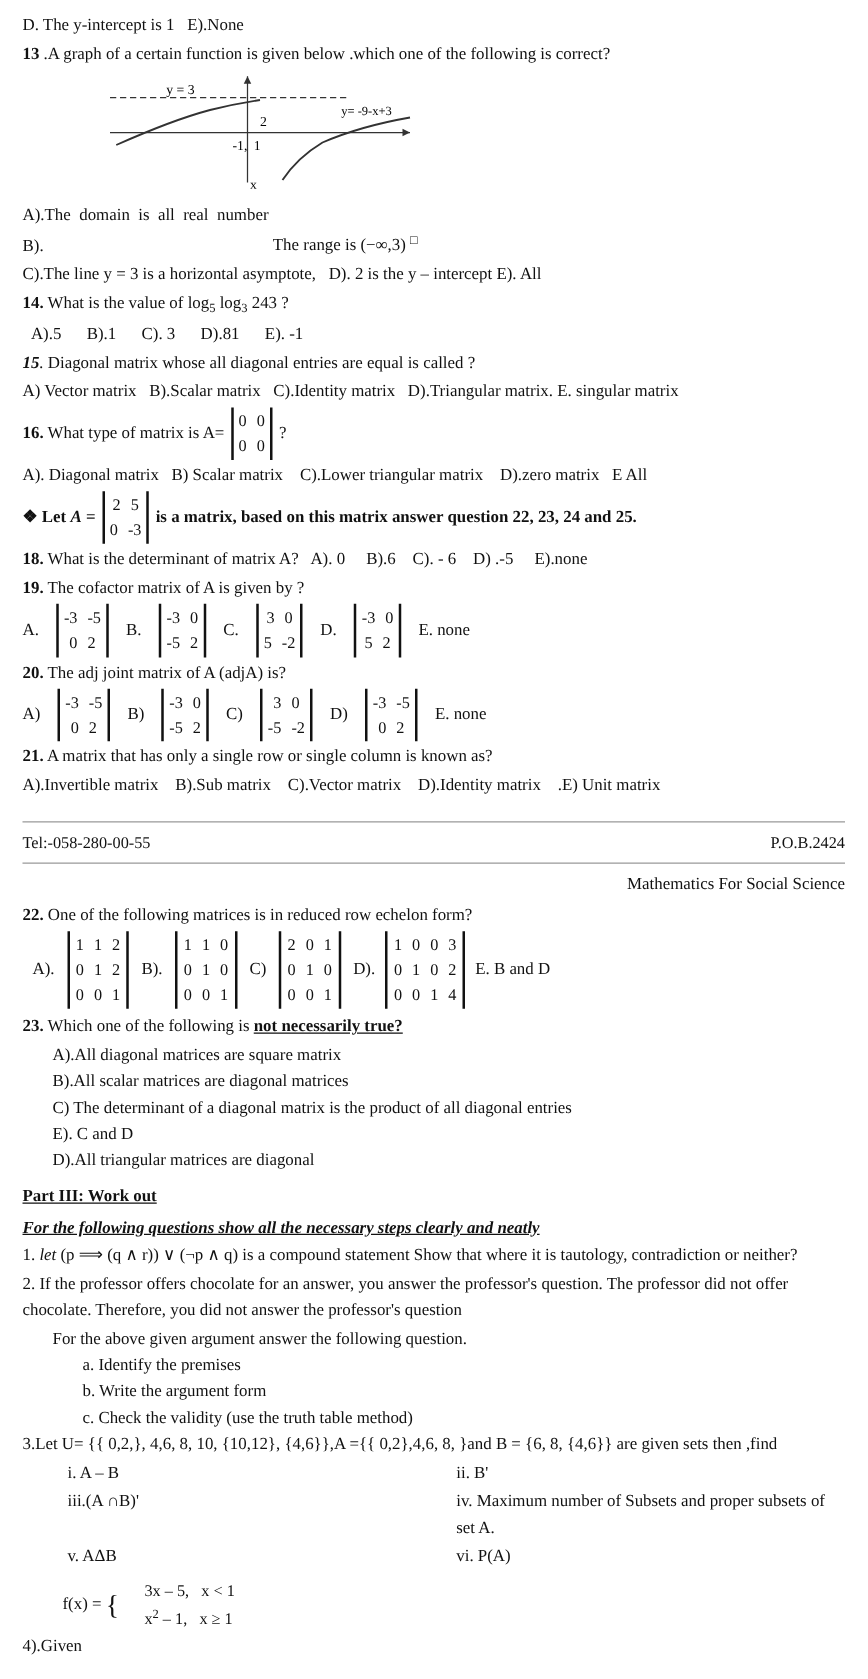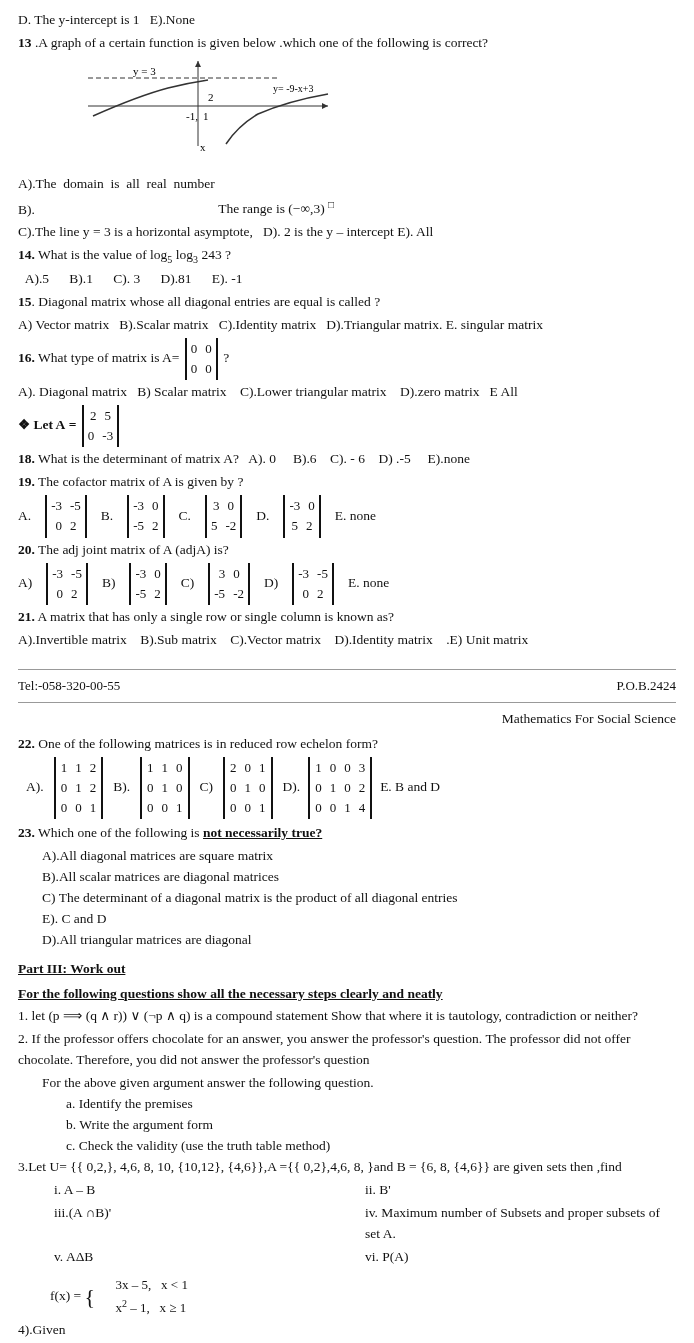"y = 3" div { margin: 0 auto 16px 60px -> 0 auto 4px 60px }
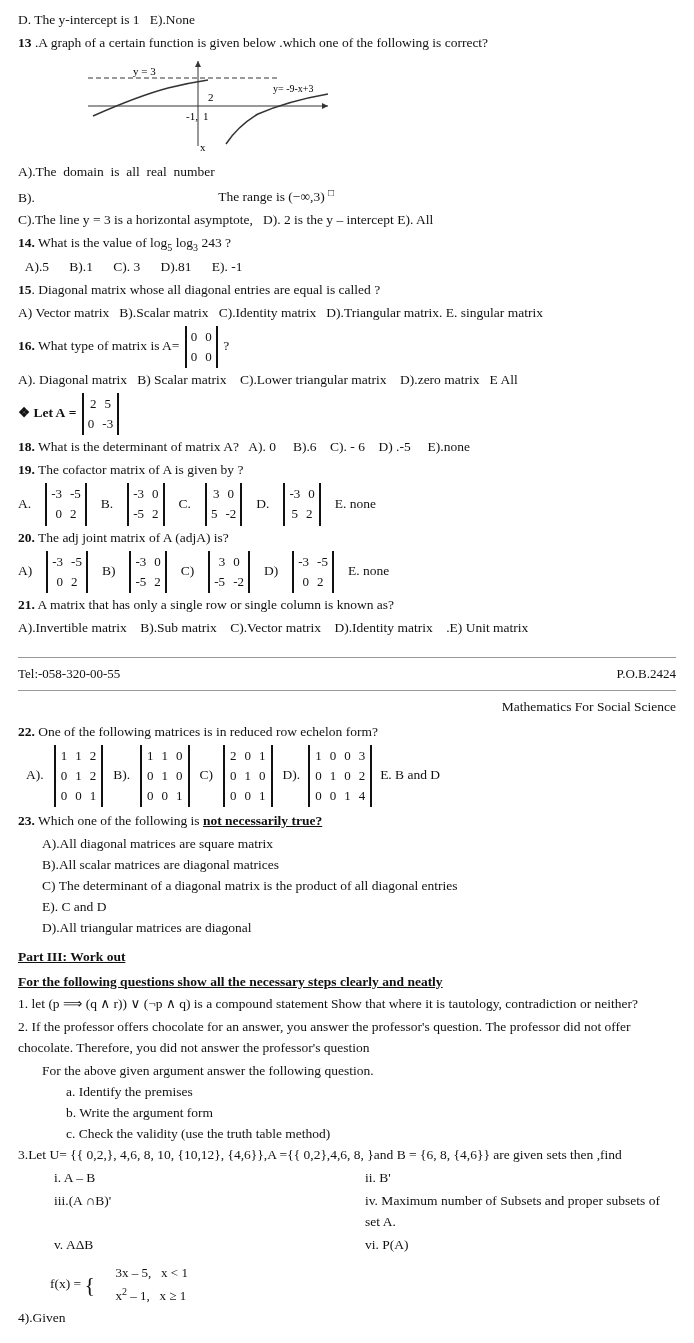"15" .italic { font-style: none -> italic }
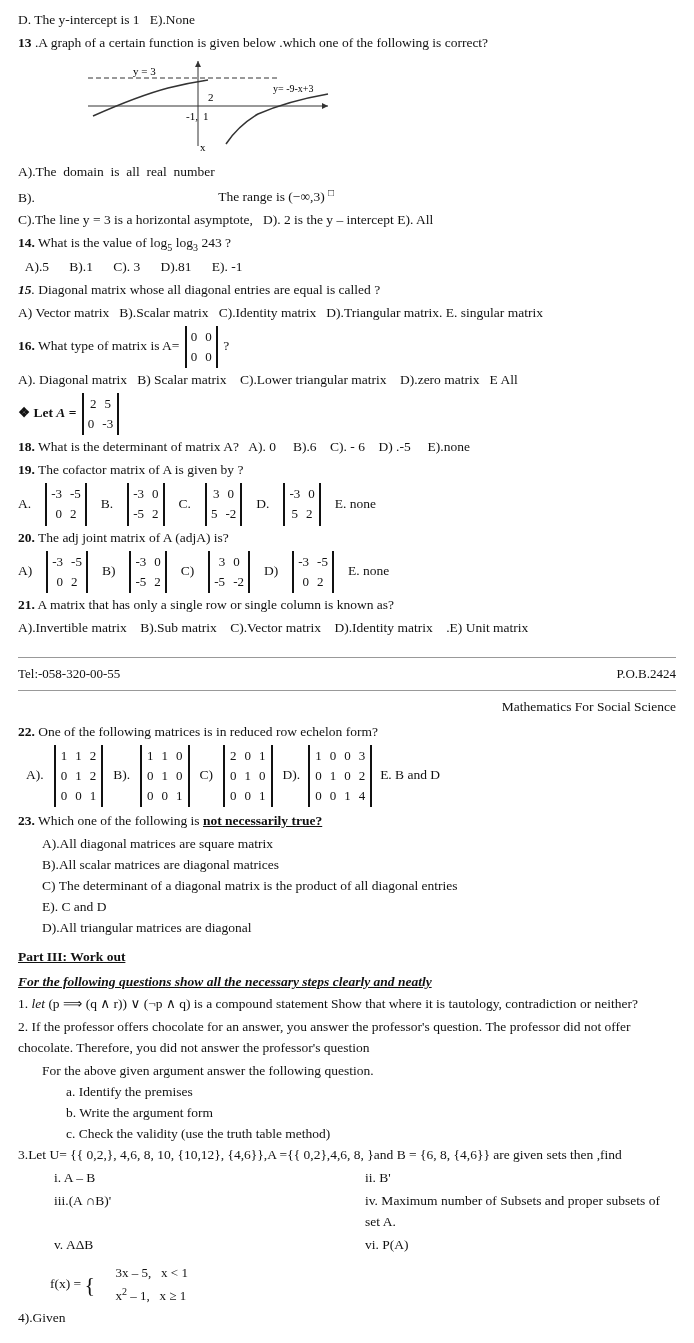"is a matrix, based on" span.bold { html: none -> <span> is a matrix, based on this matrix answer question 22, 23, 24 and 25.</span> }
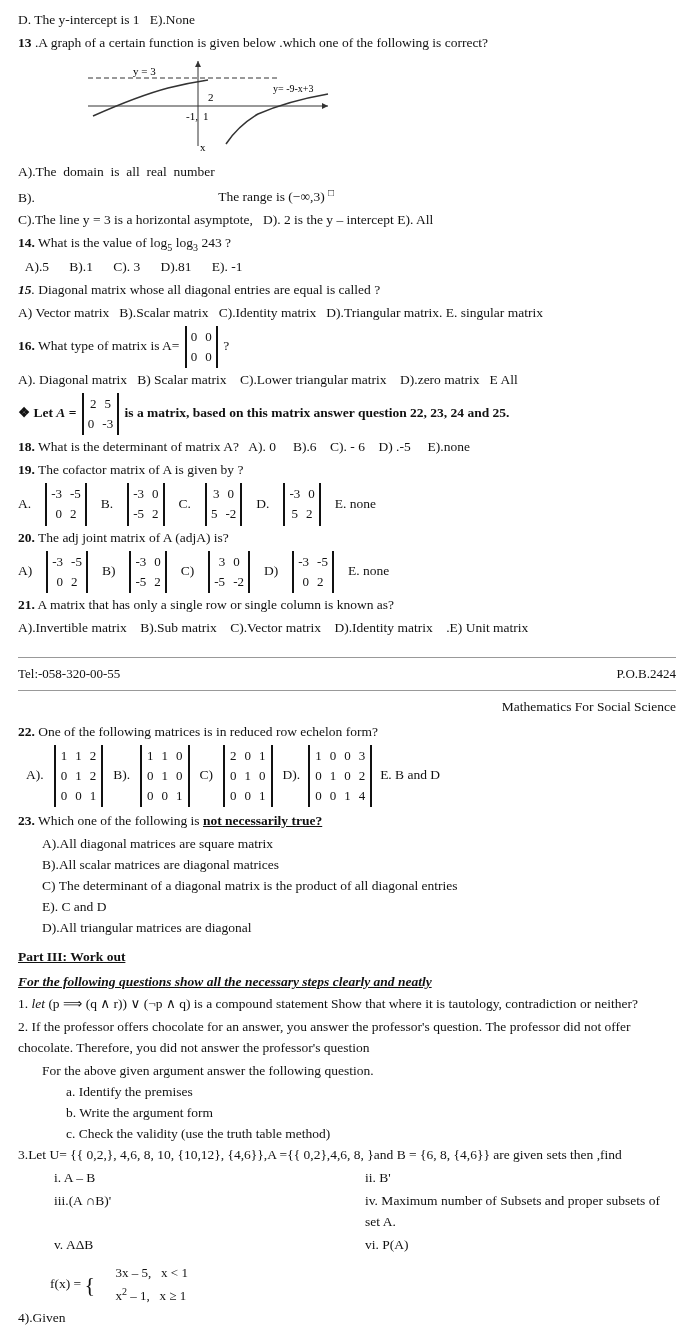"Tel:-058-320-00-55" span { text: Tel:-058-320-00-55 -> Tel:-058-280-00-55 }
